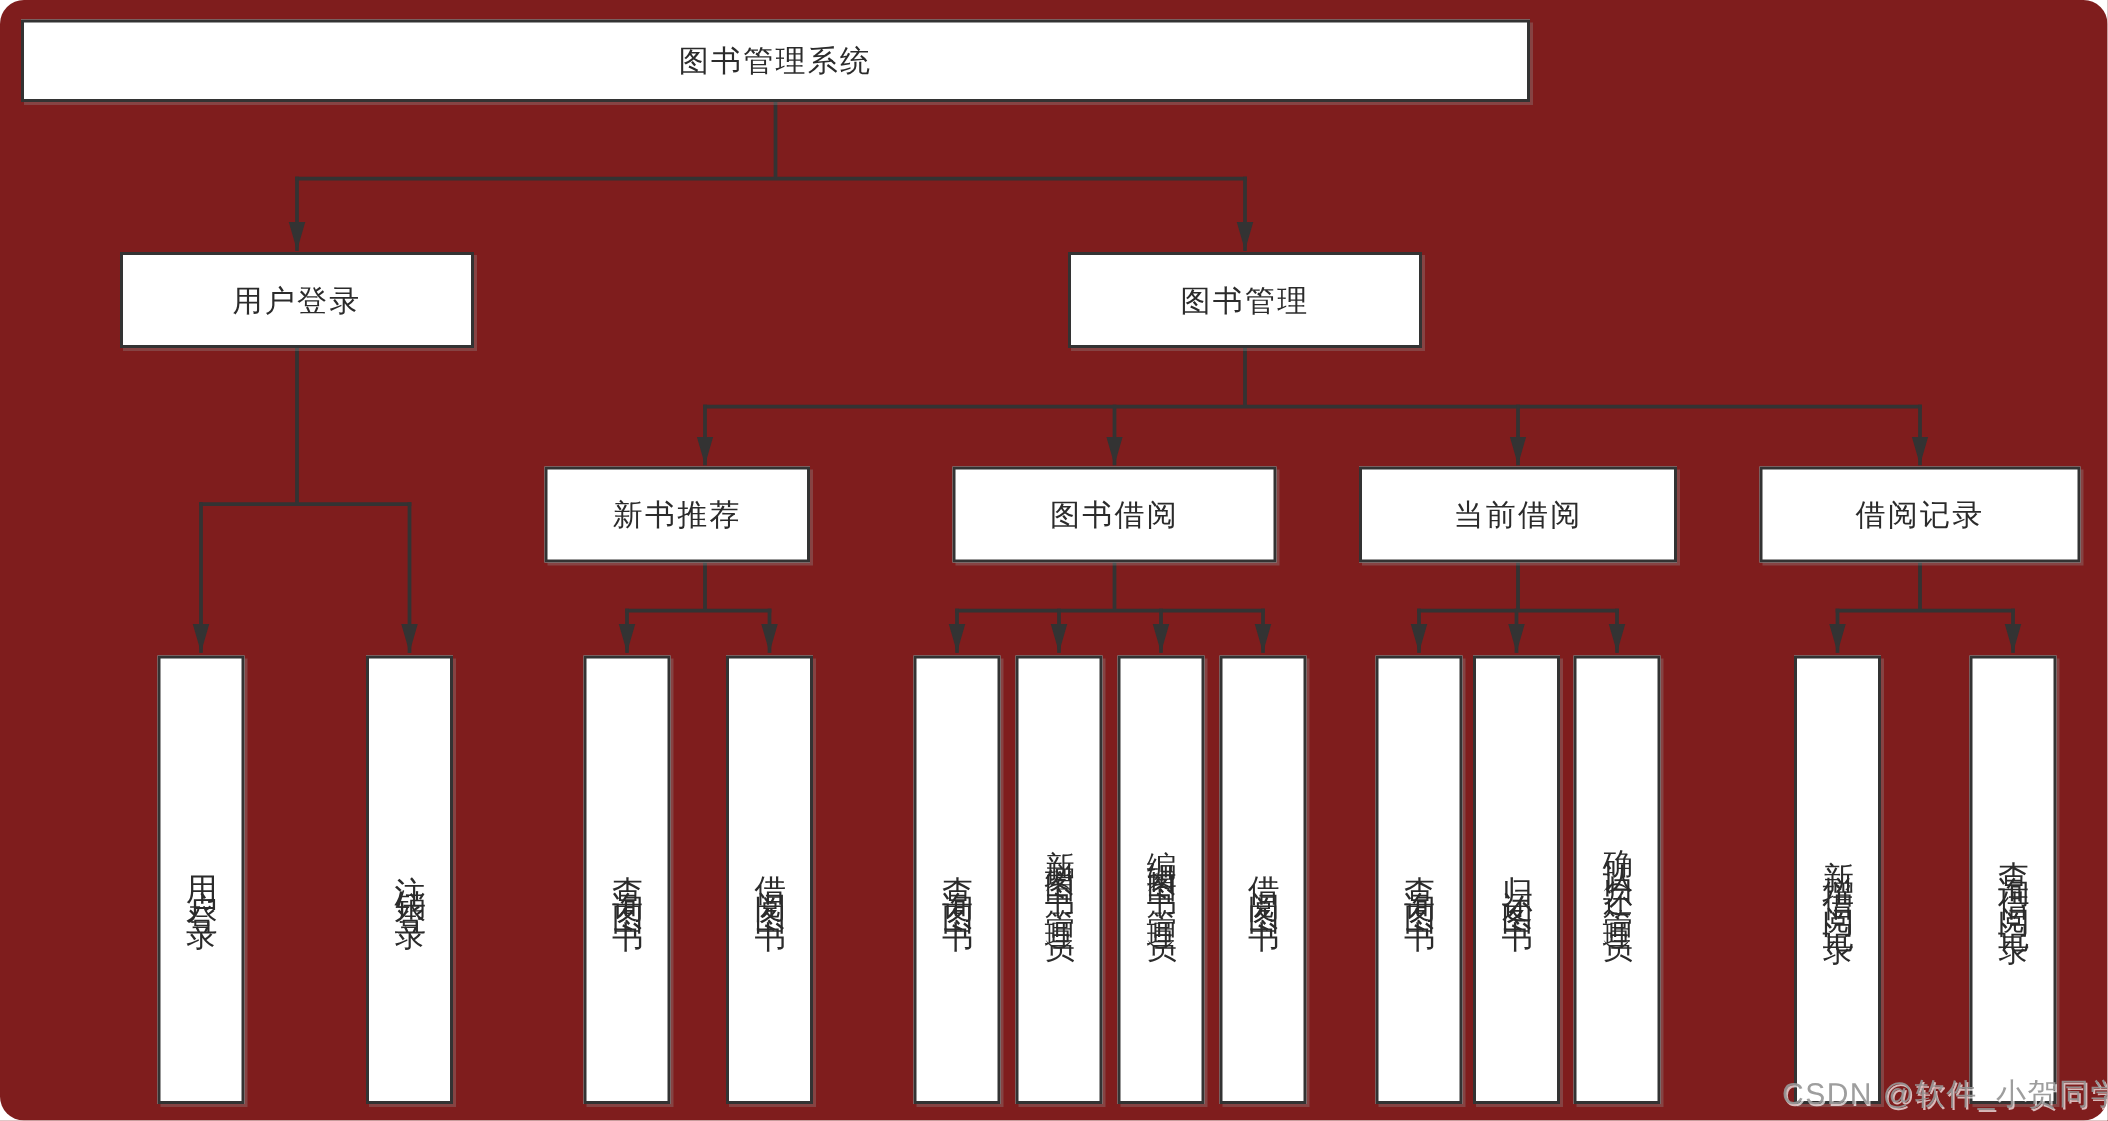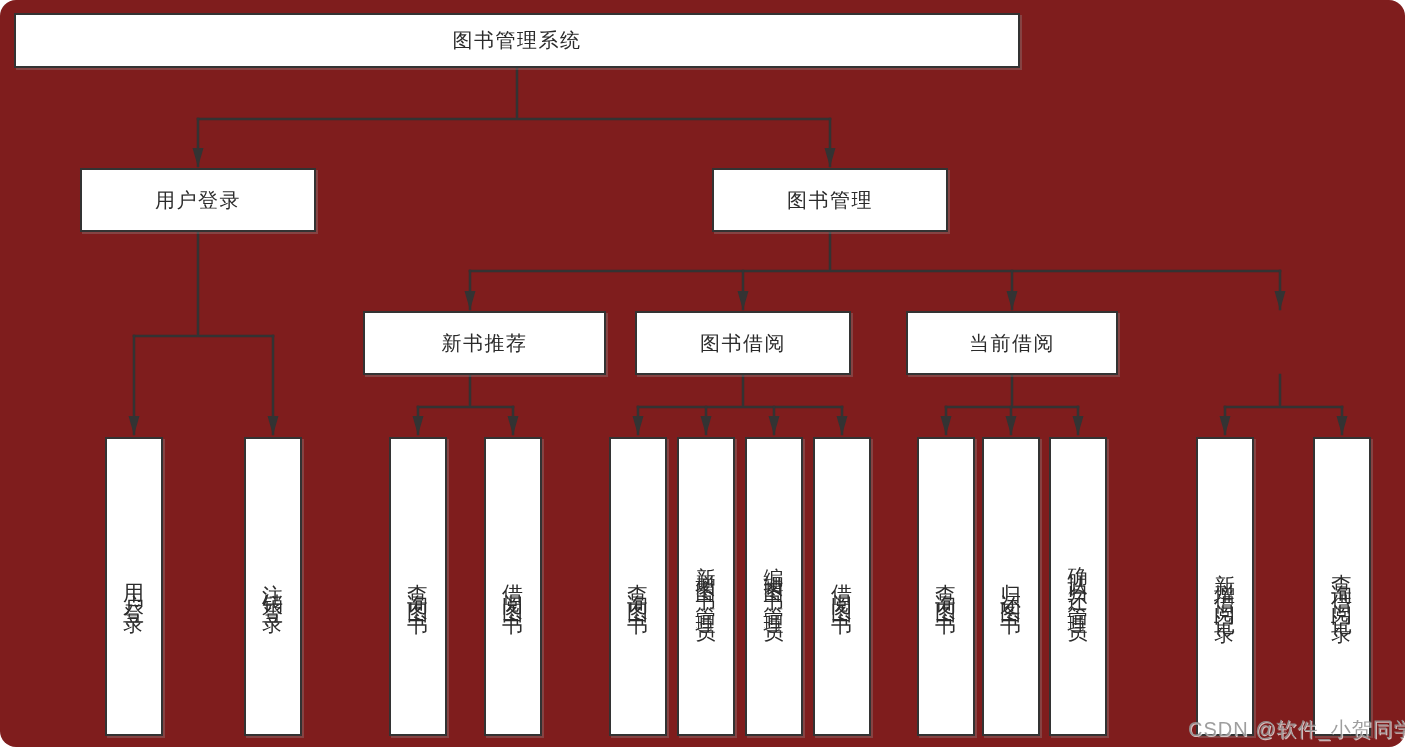"新书推荐" div.box { width: 243px -> 177px }
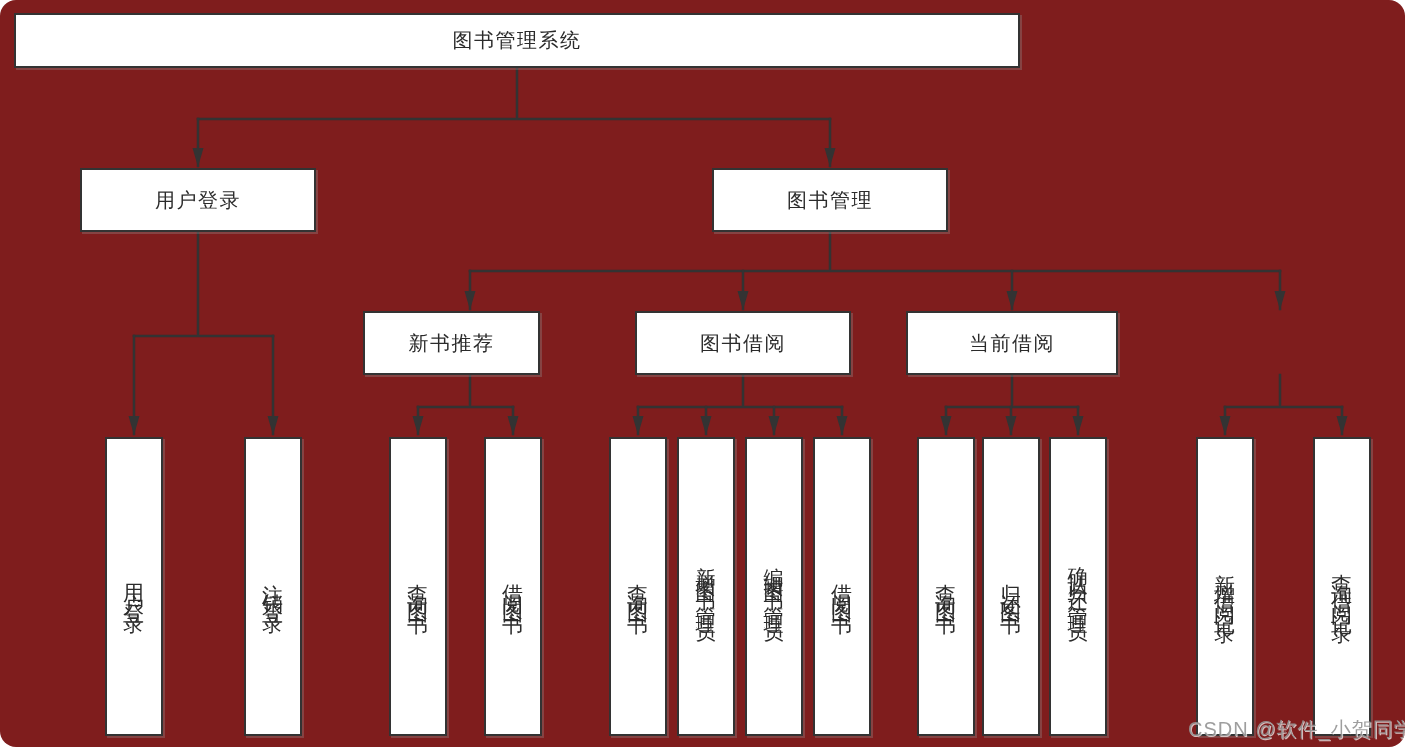"借阅记录" div.box { html: none -> <div> <span>借阅记录</span> </div> }
